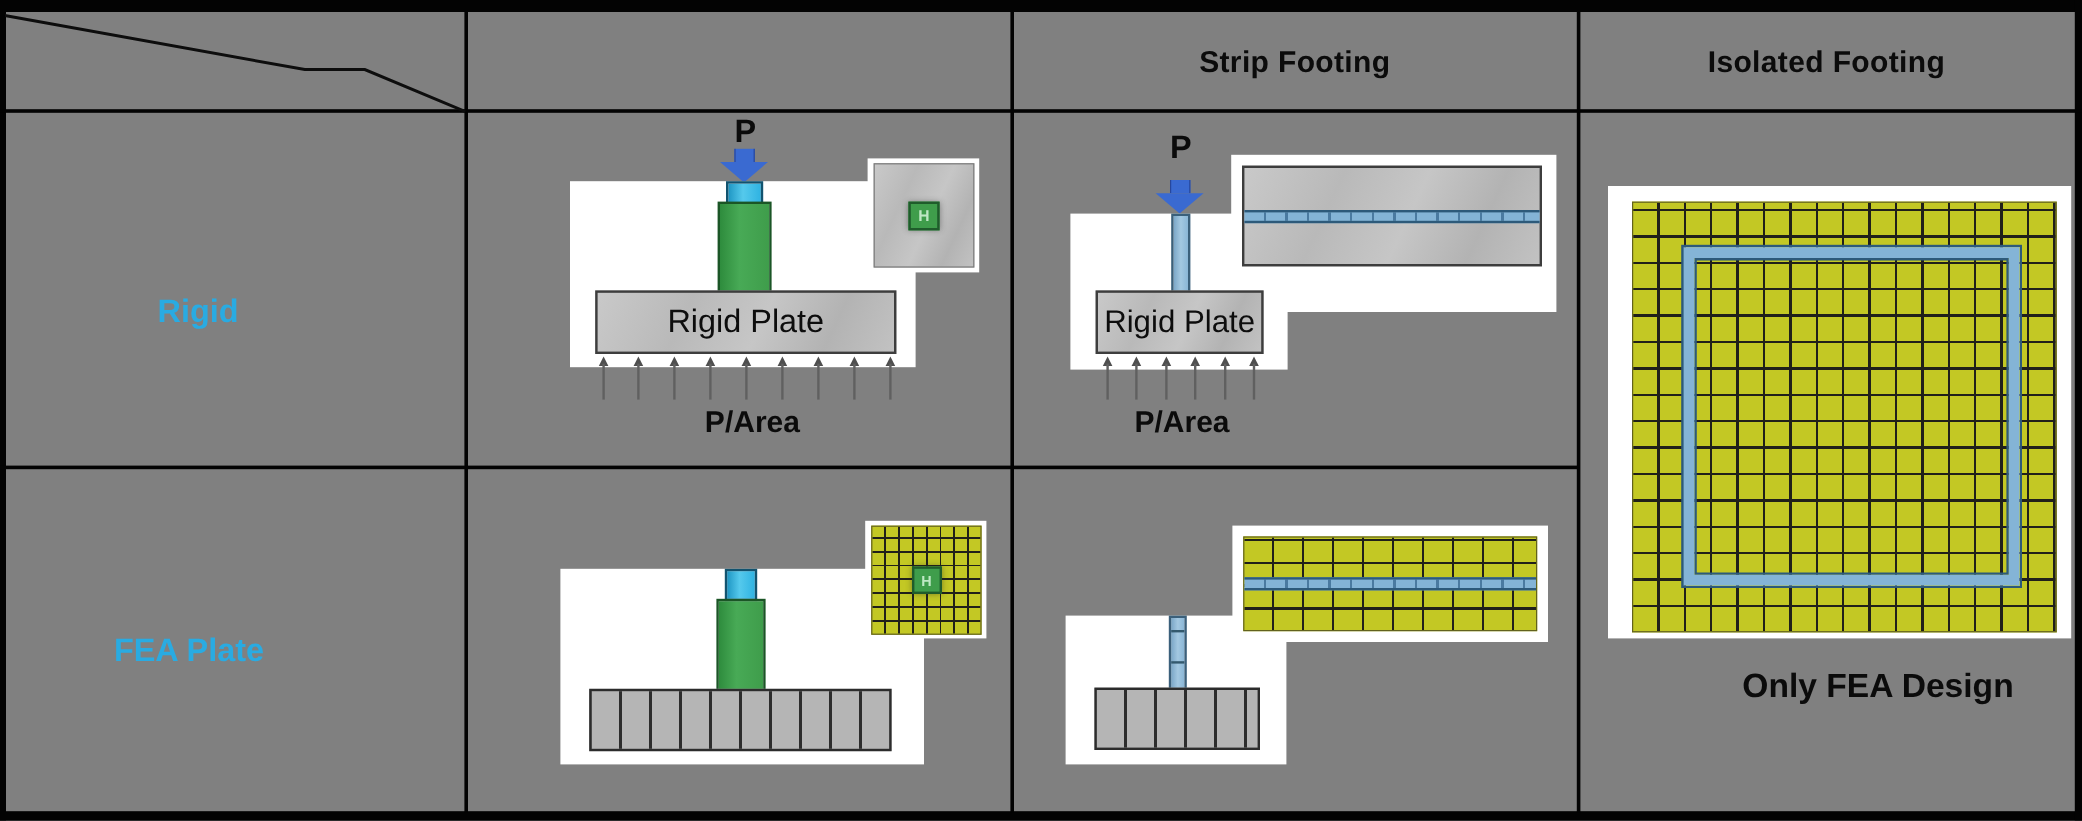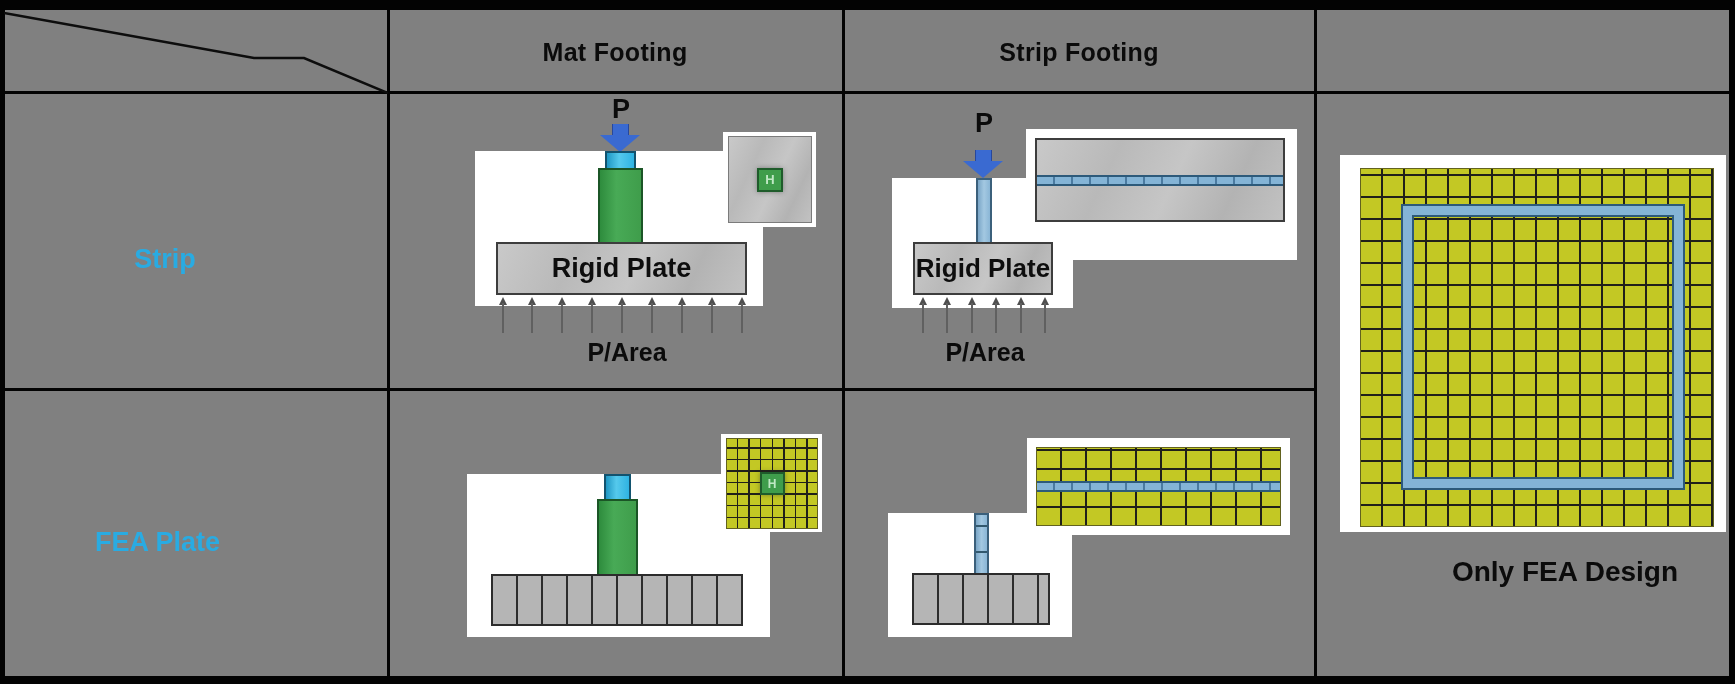"Mat Footing" div.hdr { html: <div>Mat Footing</div> -> none }
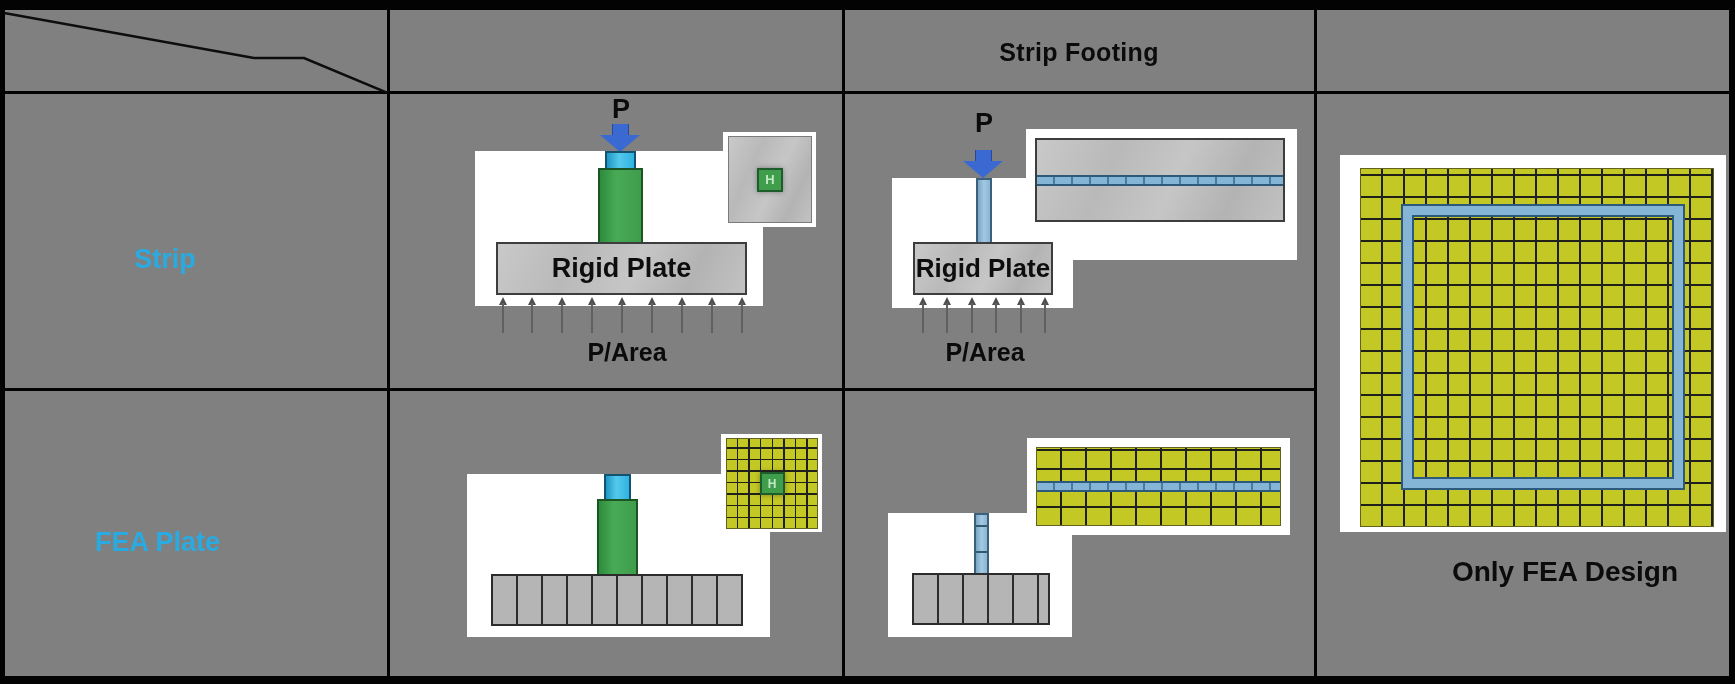"Isolated Footing" div.hdr { html: none -> <div>Isolated Footing</div> }
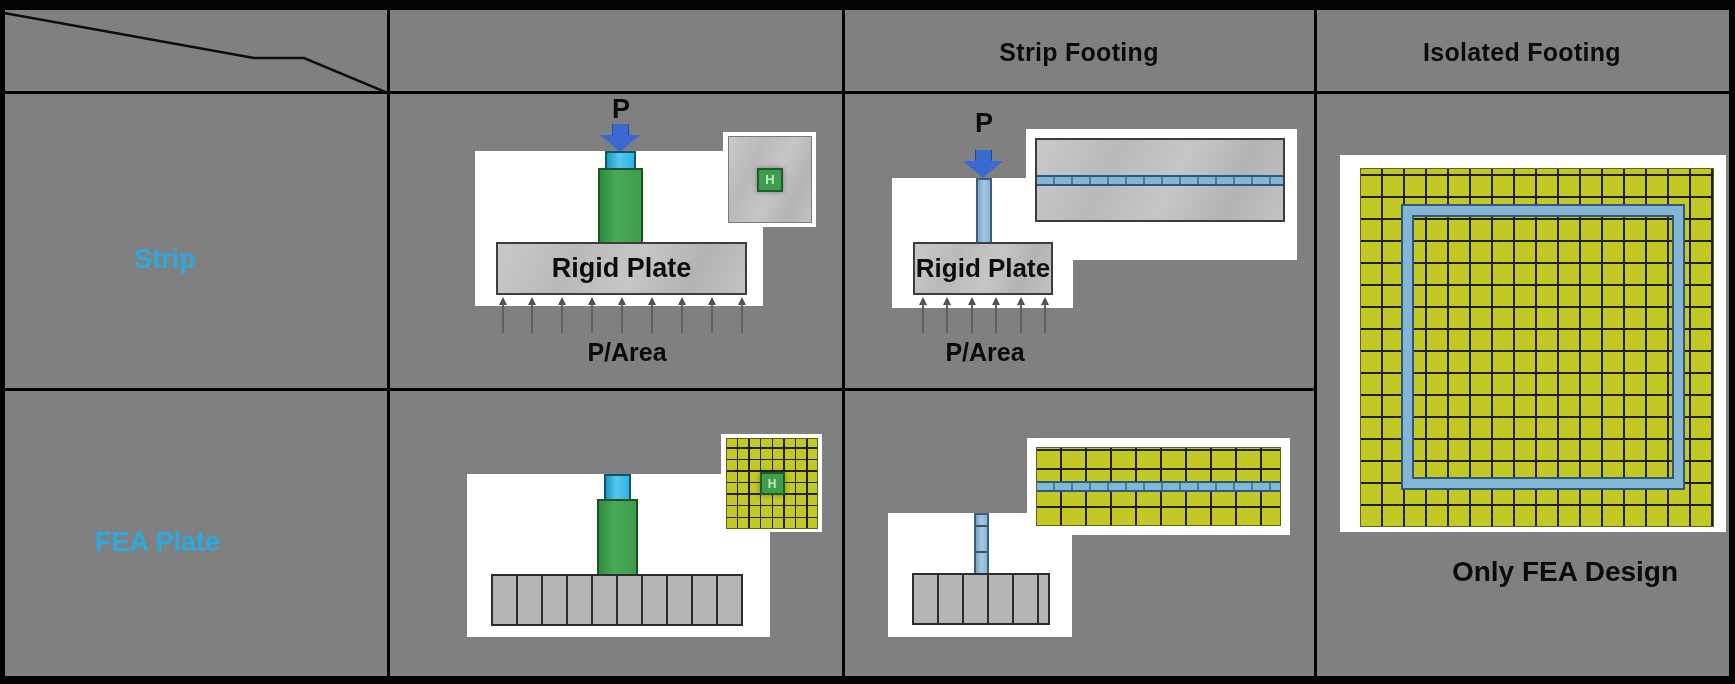"Strip" div.cyan { text: Strip -> Rigid }
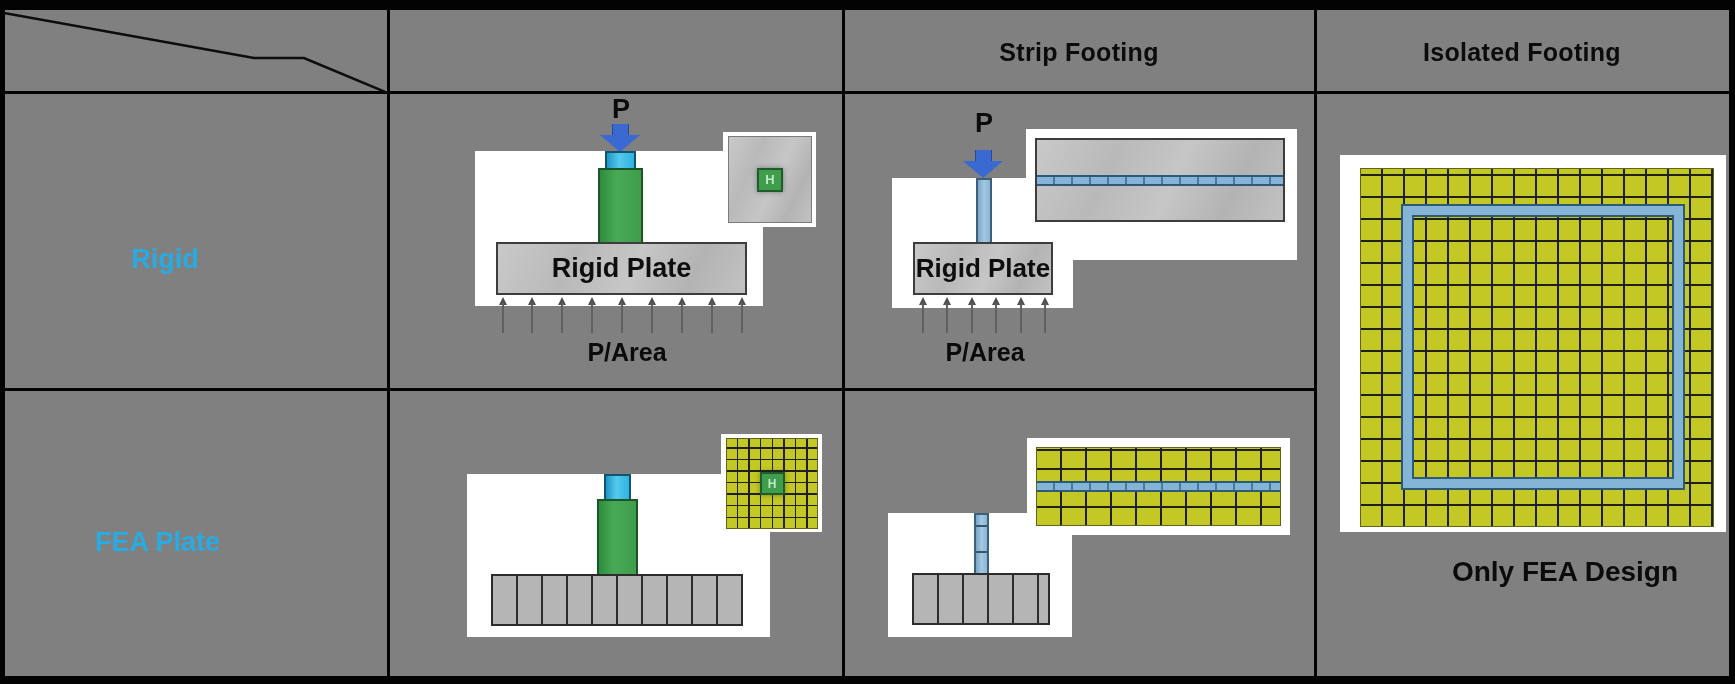"Rigid Plate" .plate .ptxt { font-weight: bold -> normal }
